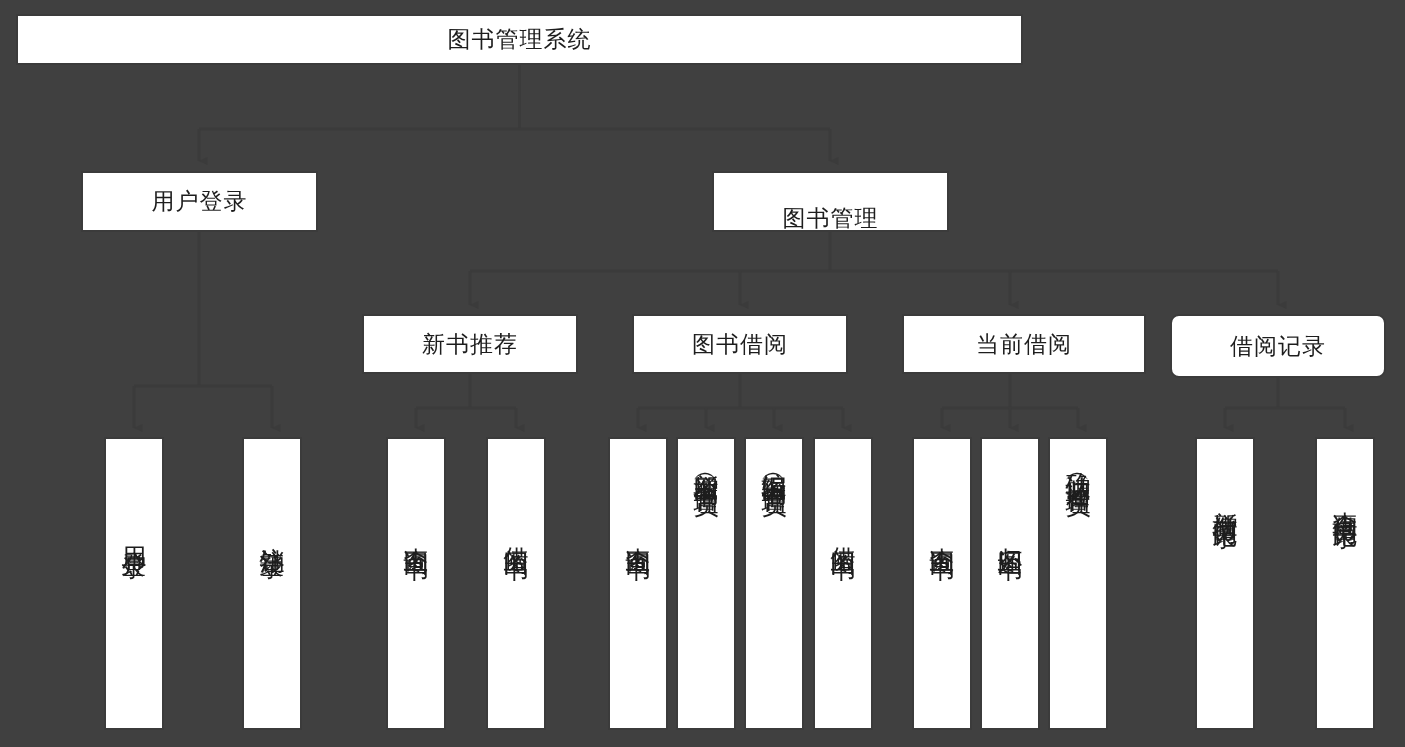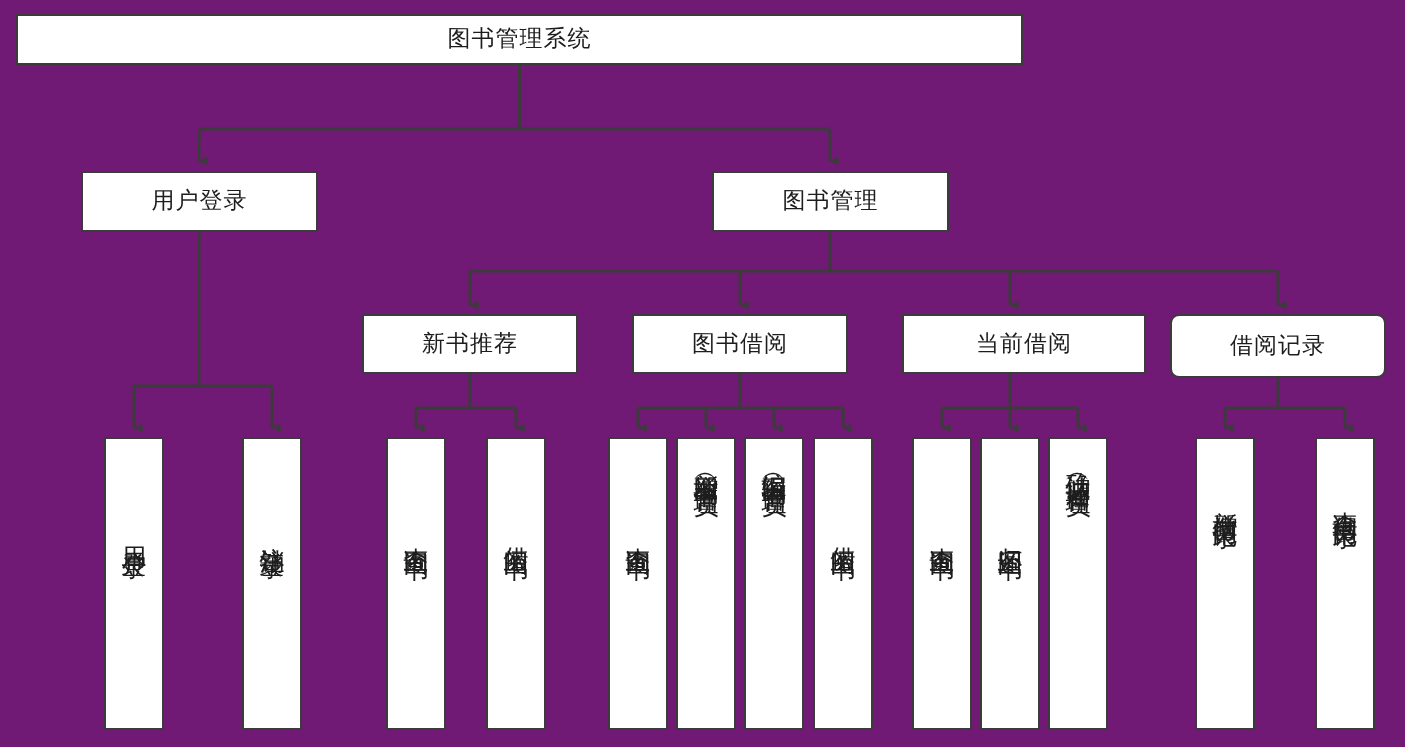"图书管理系统" #canvas { background: #701a75 -> #404040; font-family: Liberation Serif, serif -> none }
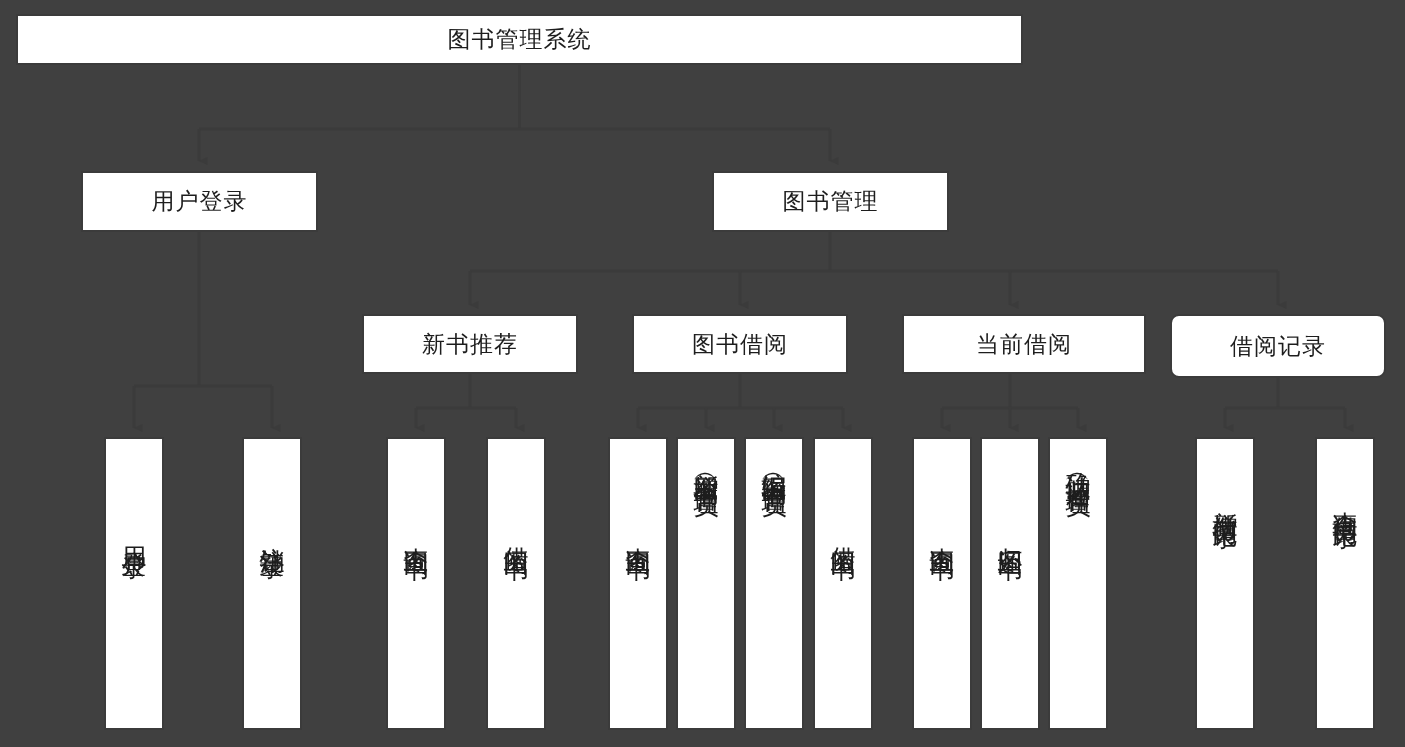"图书管理" div.node { align-items: none -> flex-end }
